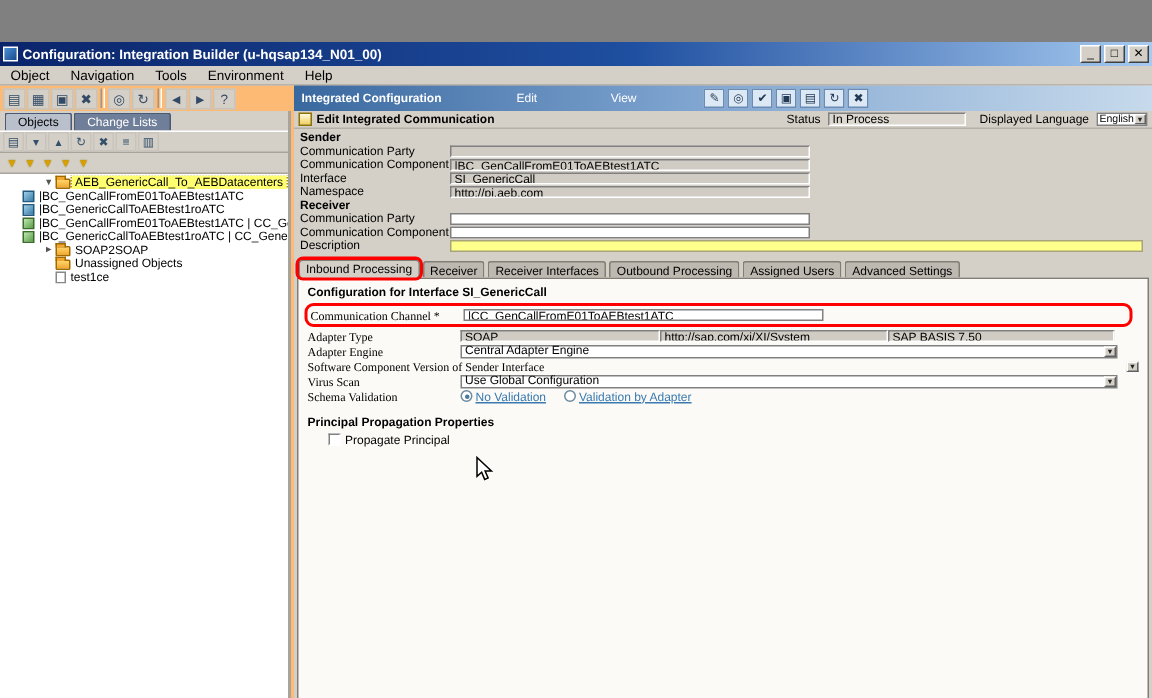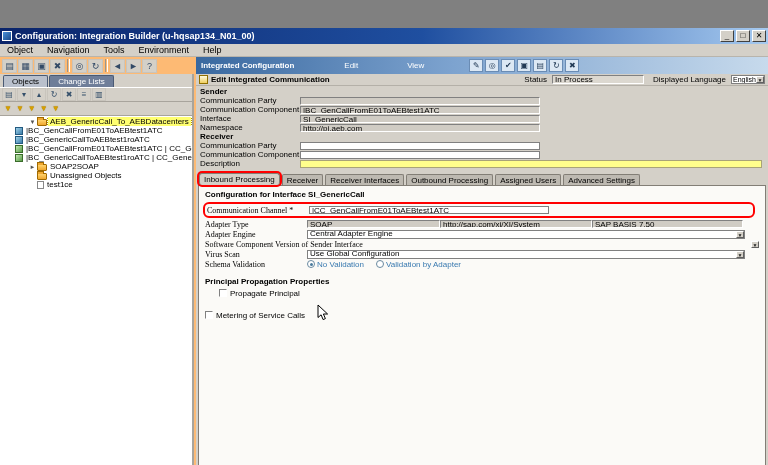"No Validation" .ropt { text-decoration: none -> underline }
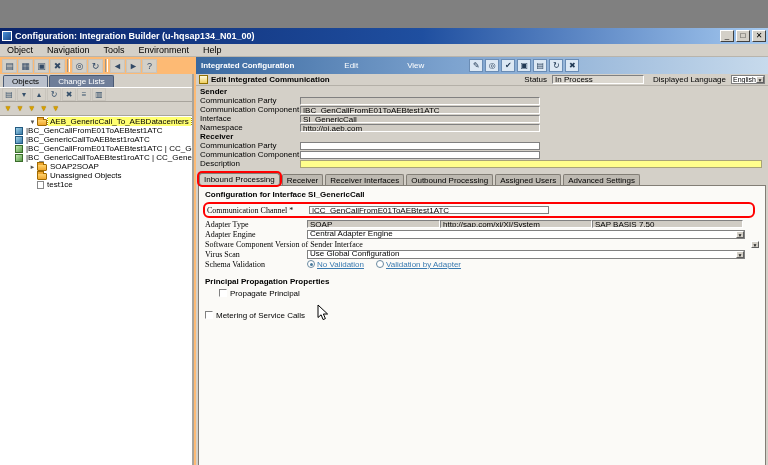"Metering of Service Calls" div.cb-row { html: <div> <span></span> <span>Metering of Service Calls</span> </div> -> none }
